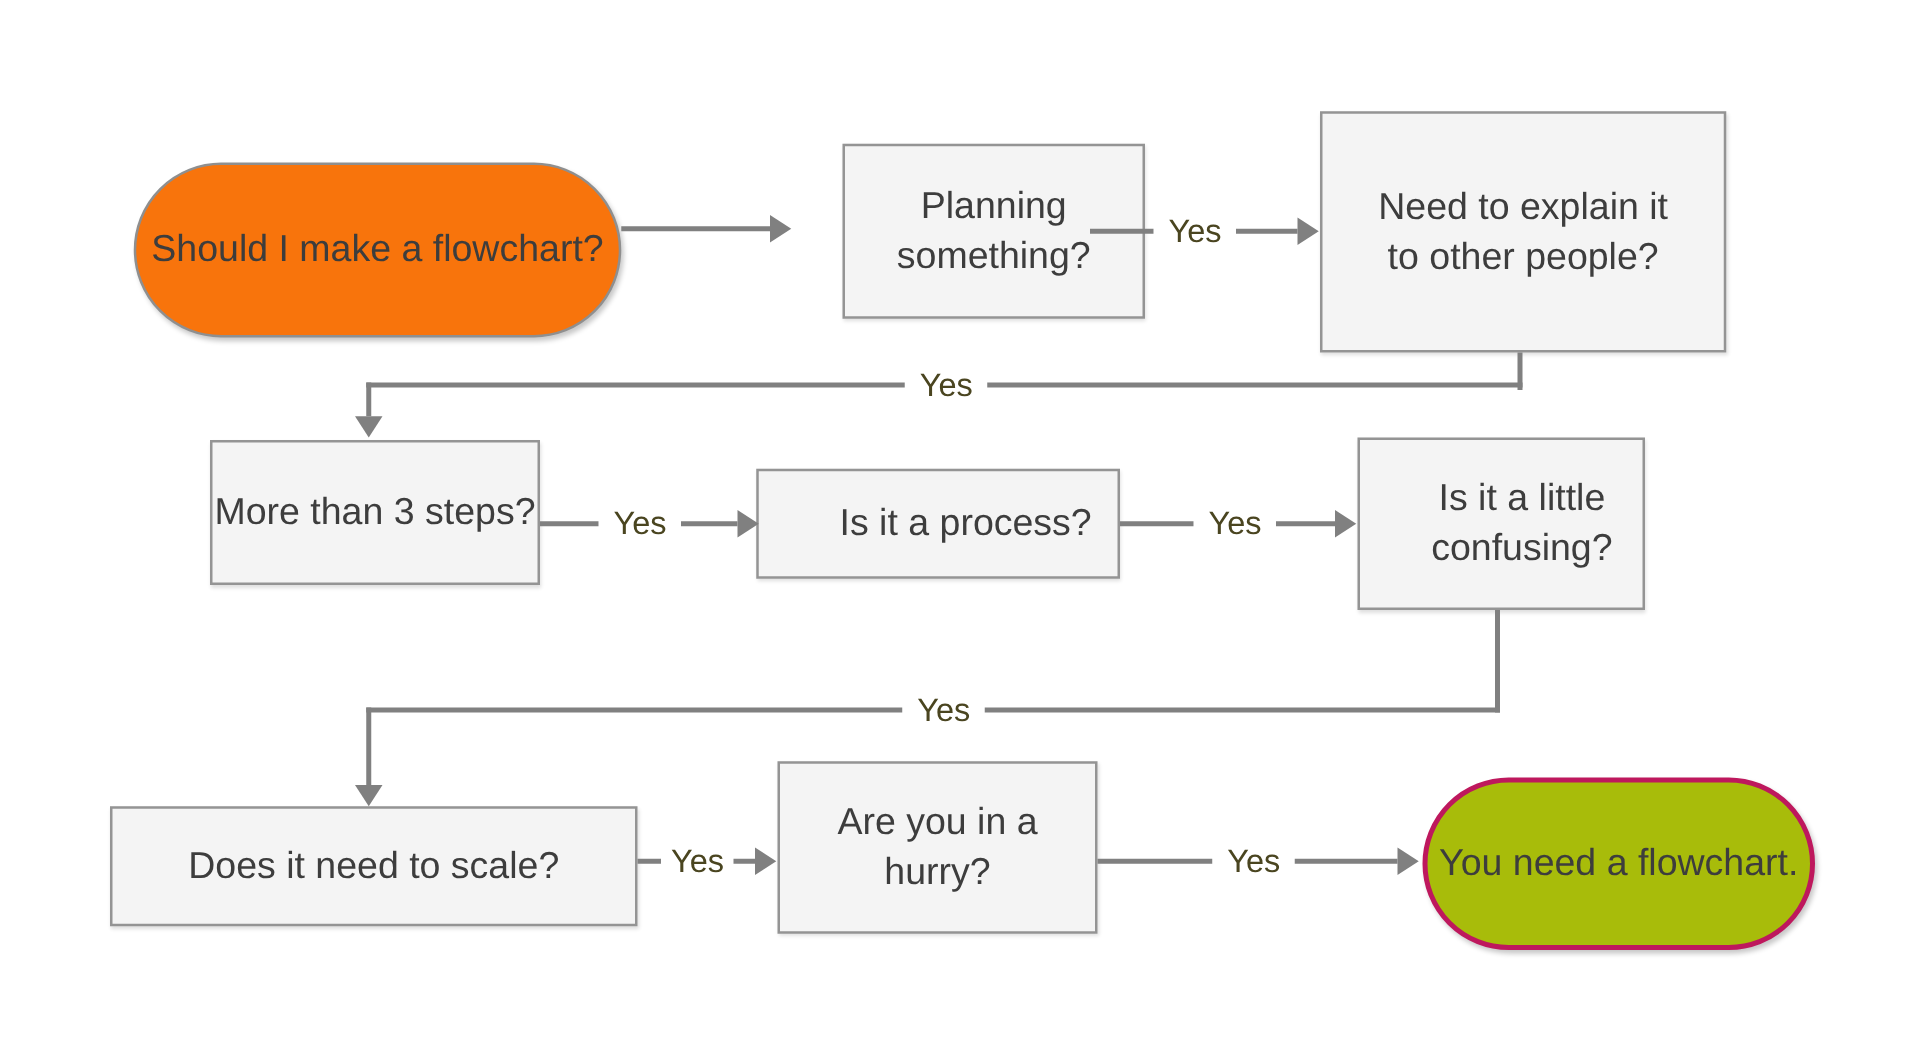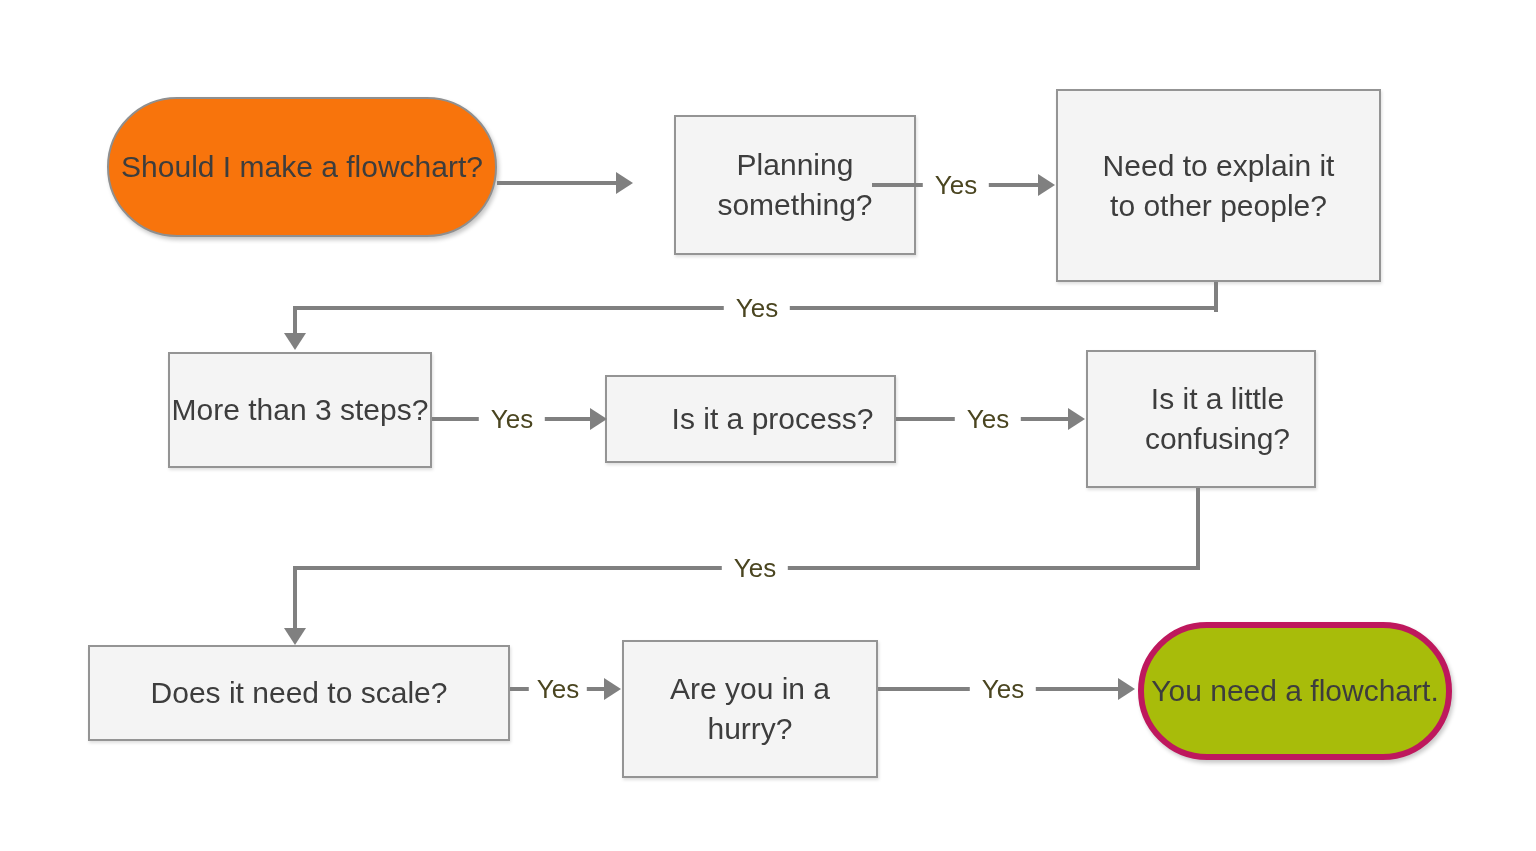"Should I make a flowchart?" div.node { top: 97px -> 130px }
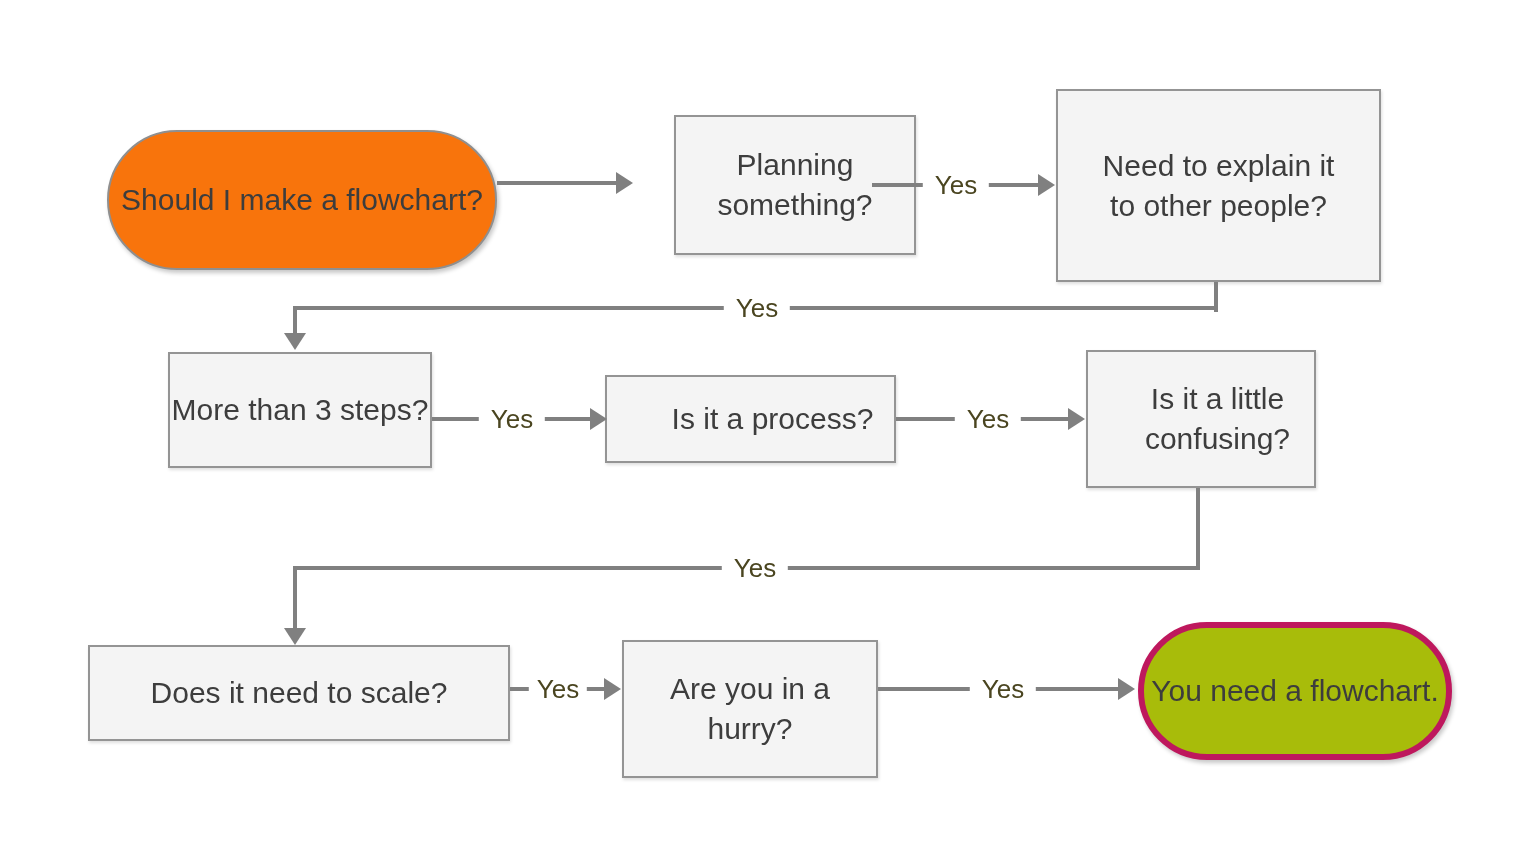"Are you in a hurry?" div.node { top: 640px -> 609px }
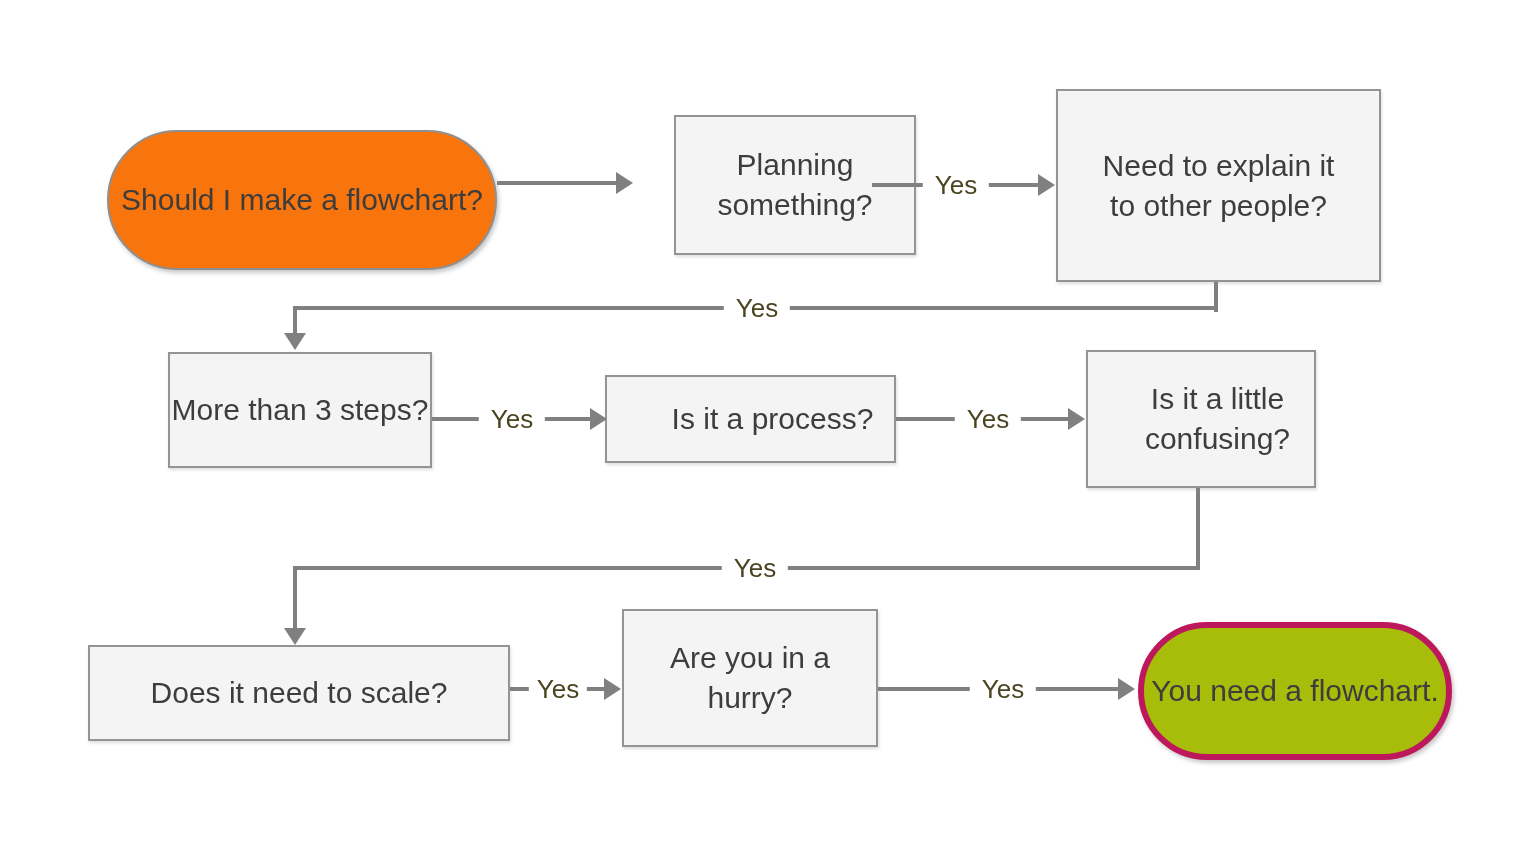"You need a flowchart." .pill-end { border: 6px solid #be185d -> 4px solid #be185d }
